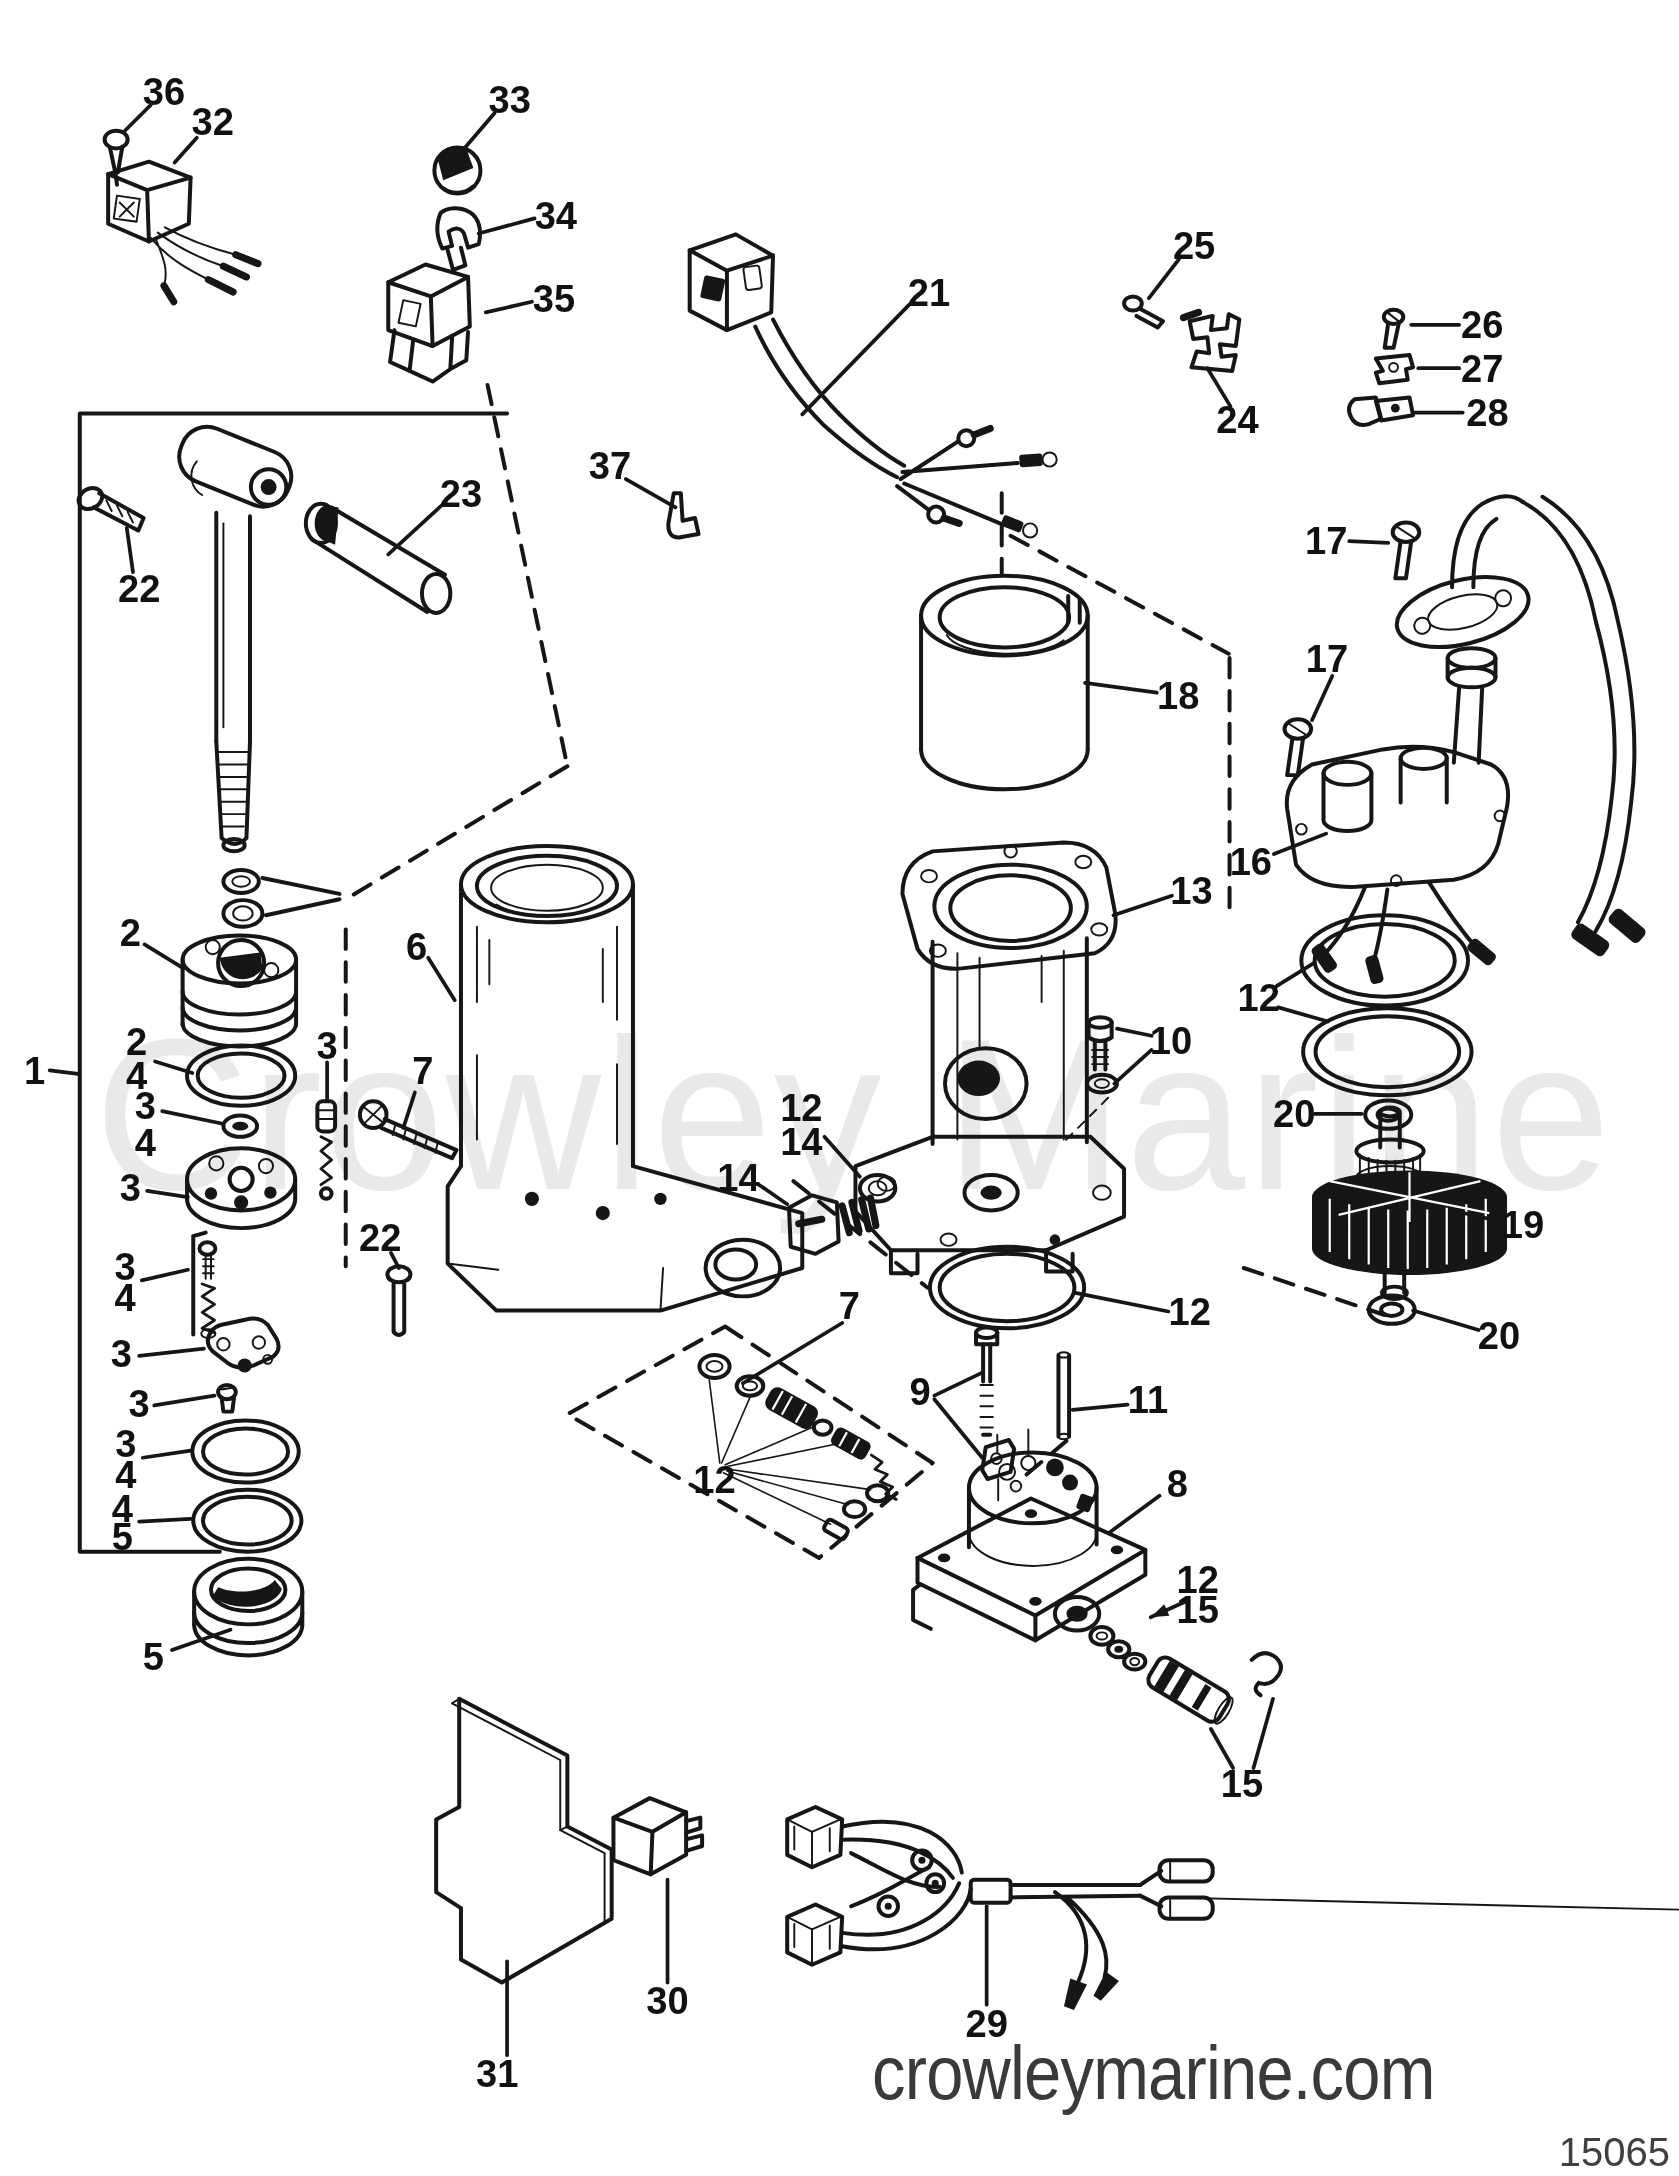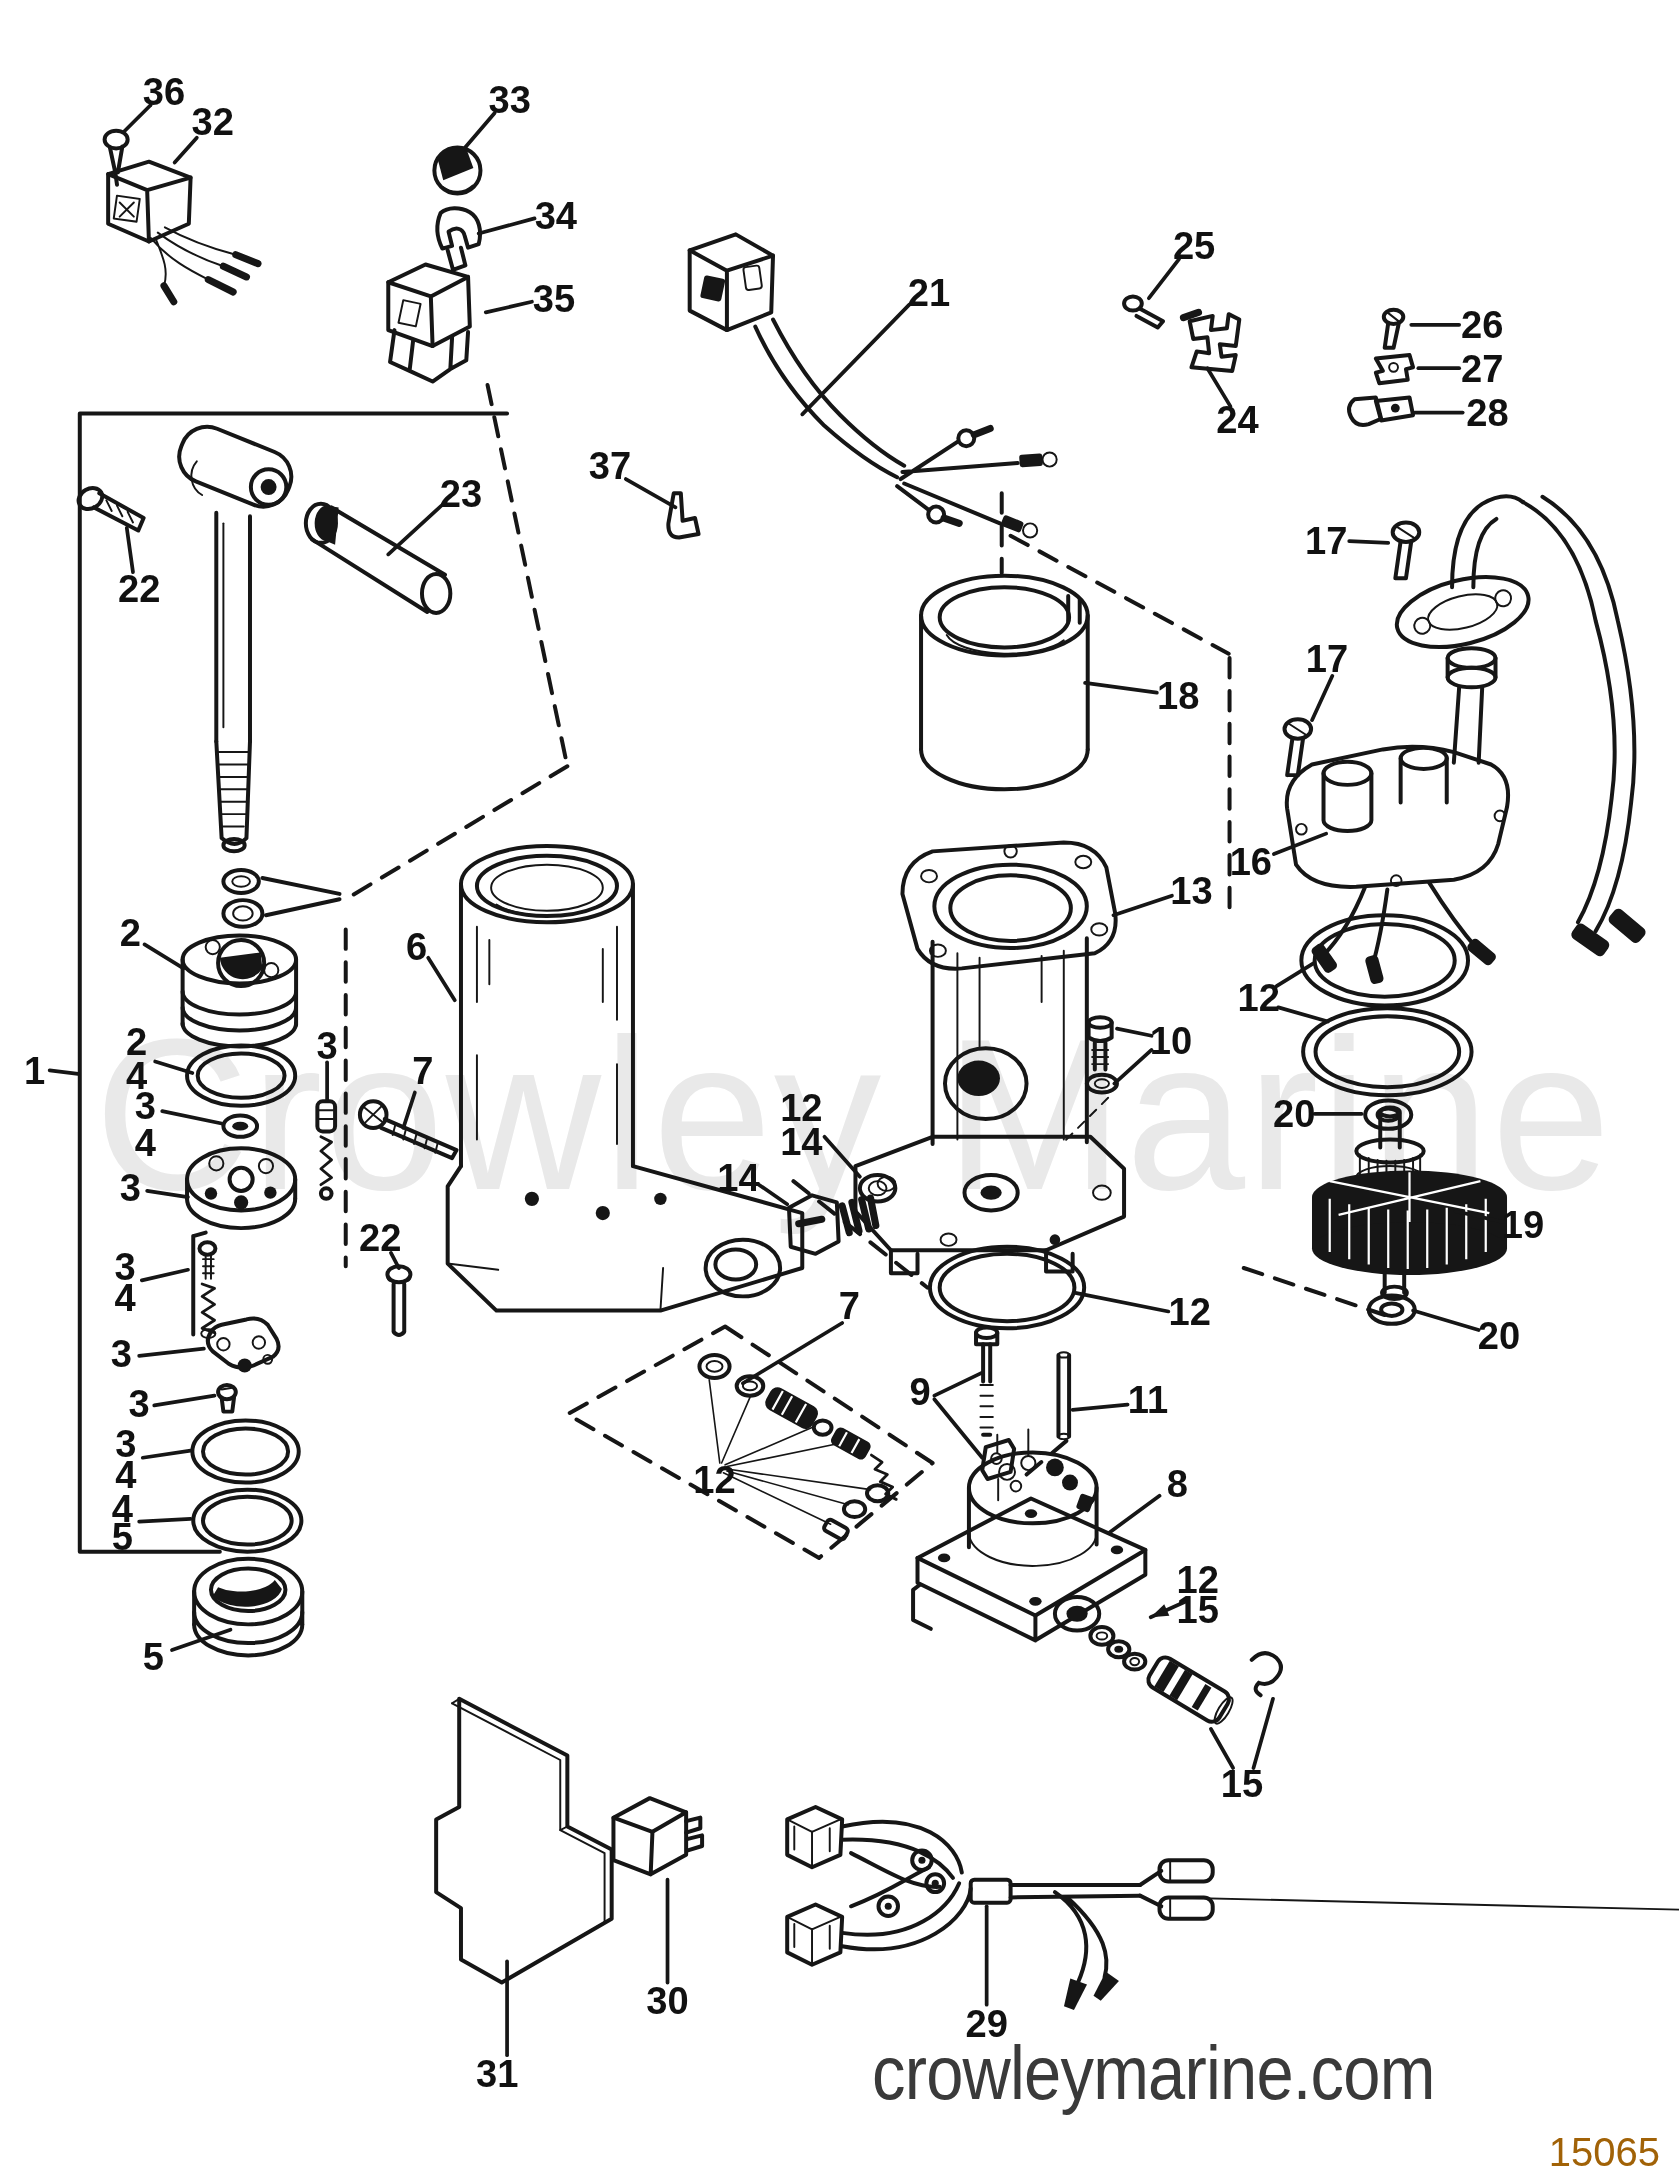"15065" #sheet-number { color: #a16207 -> #404040; right: 19px -> 9px }
